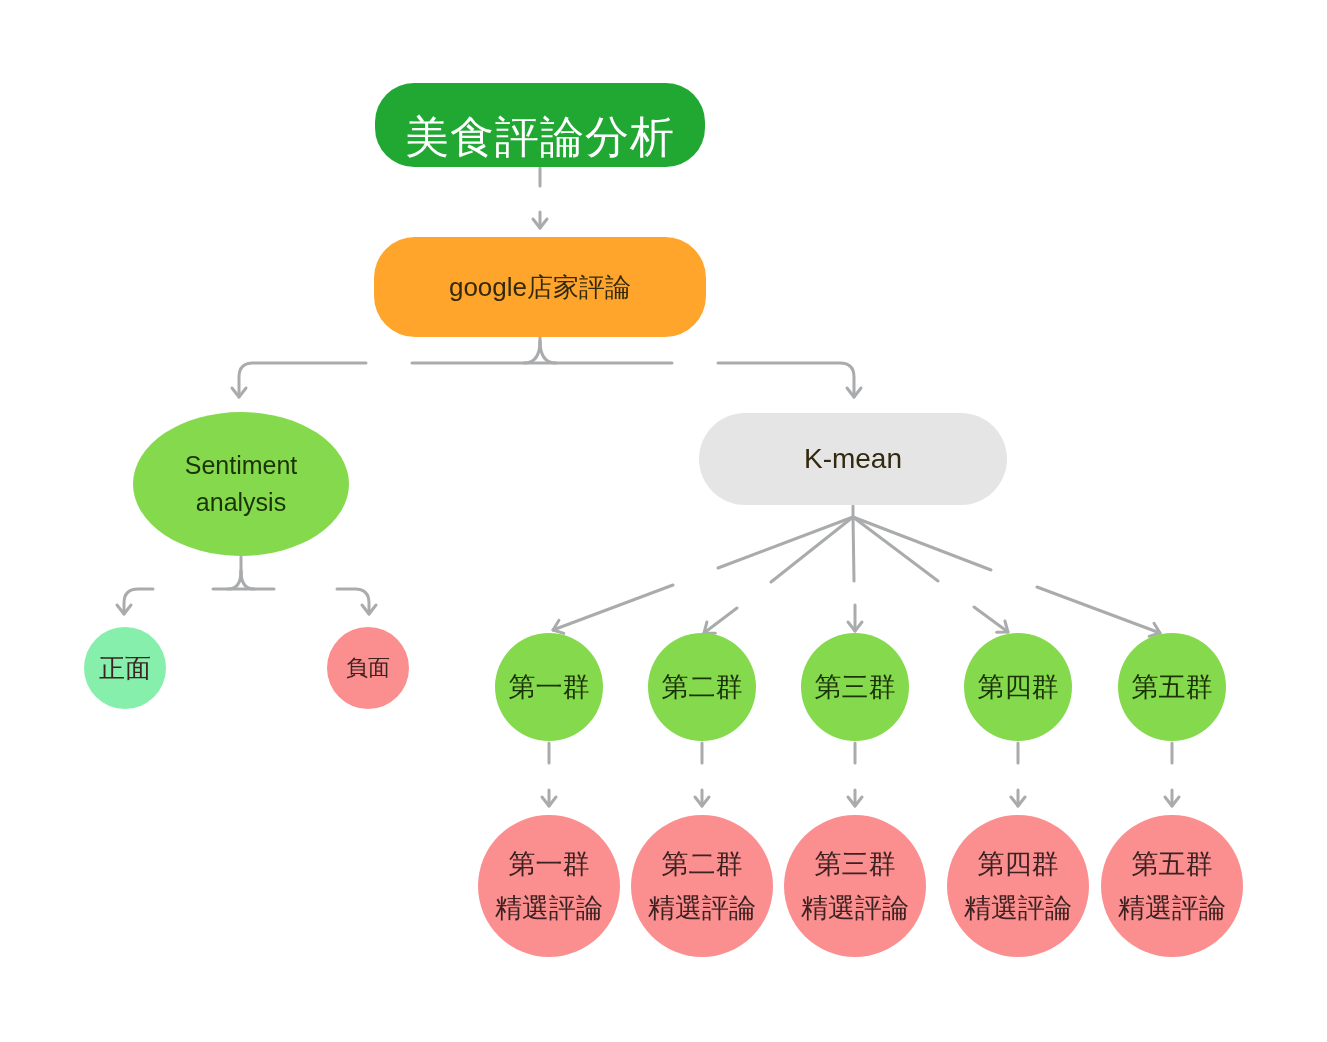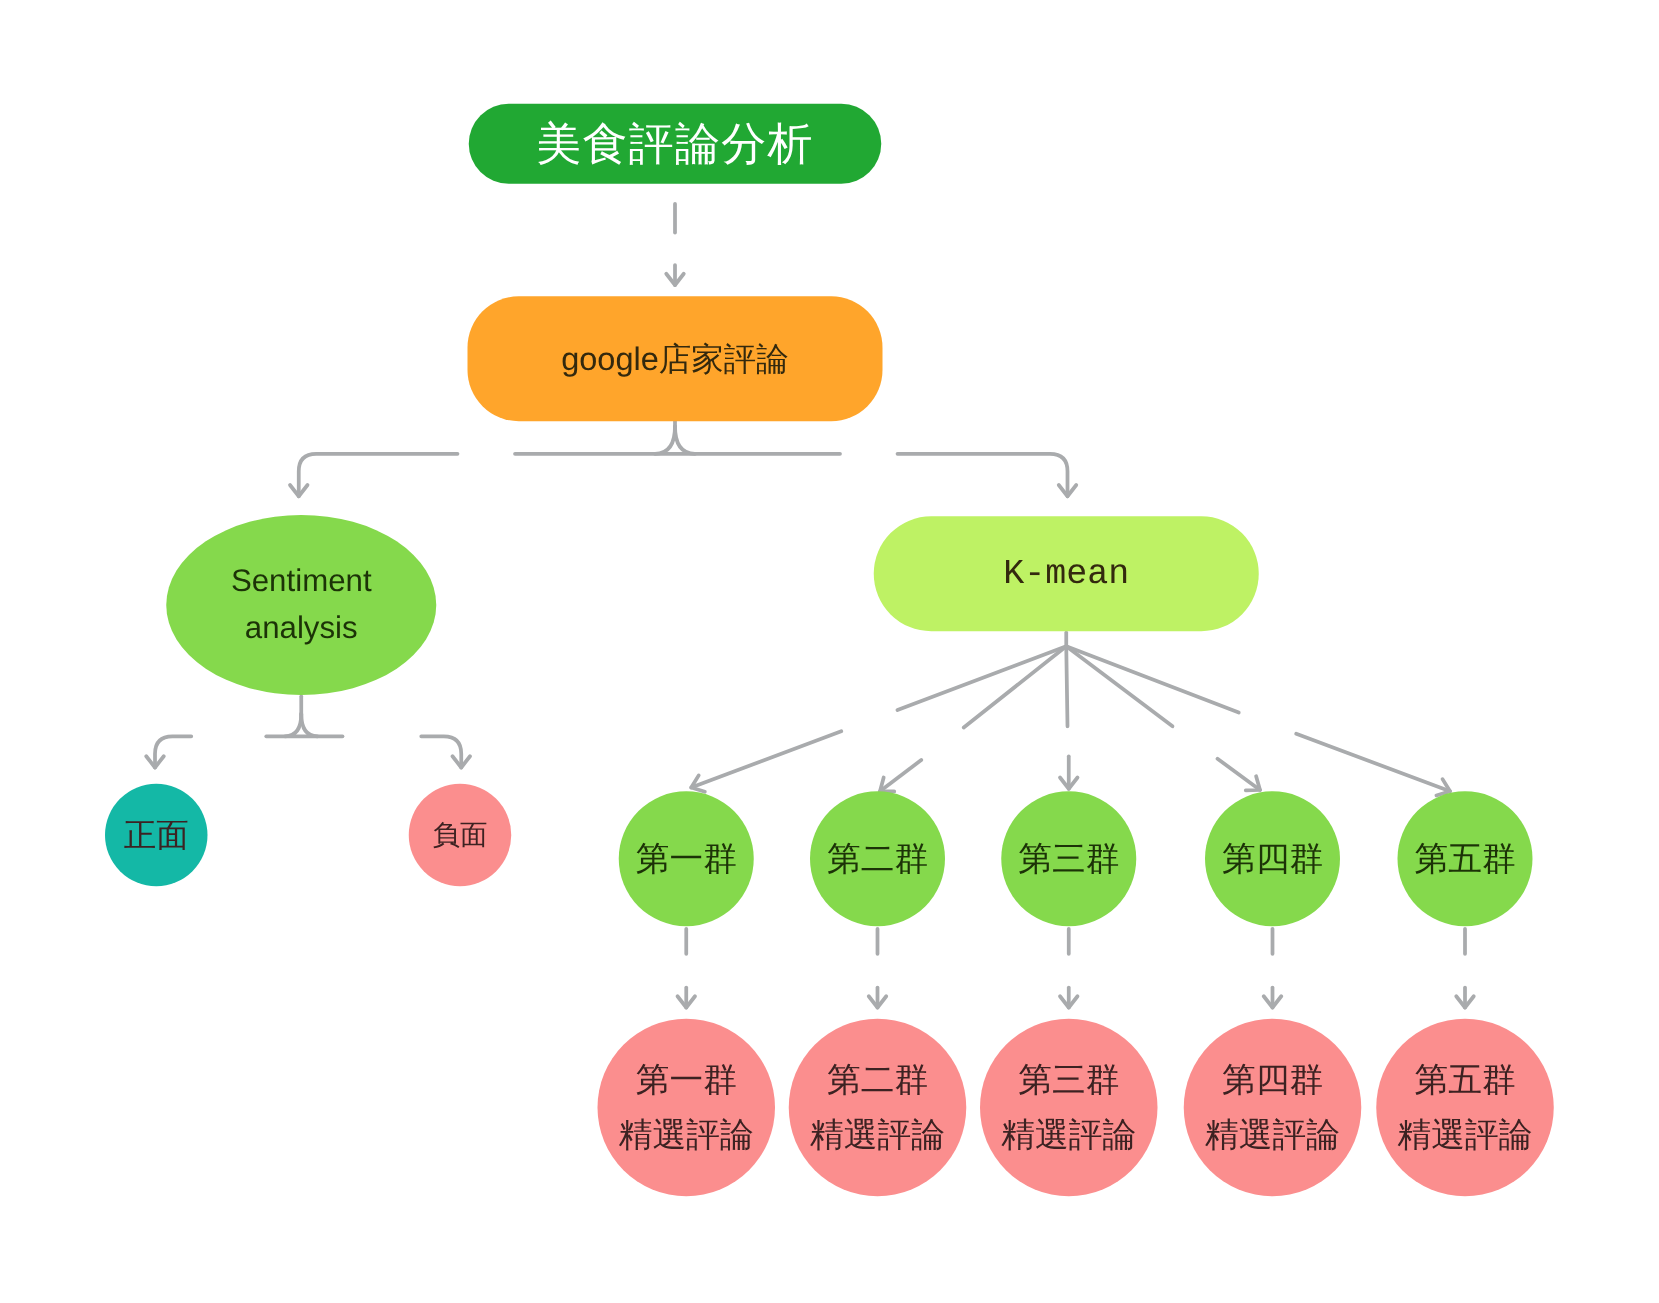"美食評論分析" #node-root { font-size: 36px -> 44px; height: 64px -> 84px; justify-content: none -> flex-end }
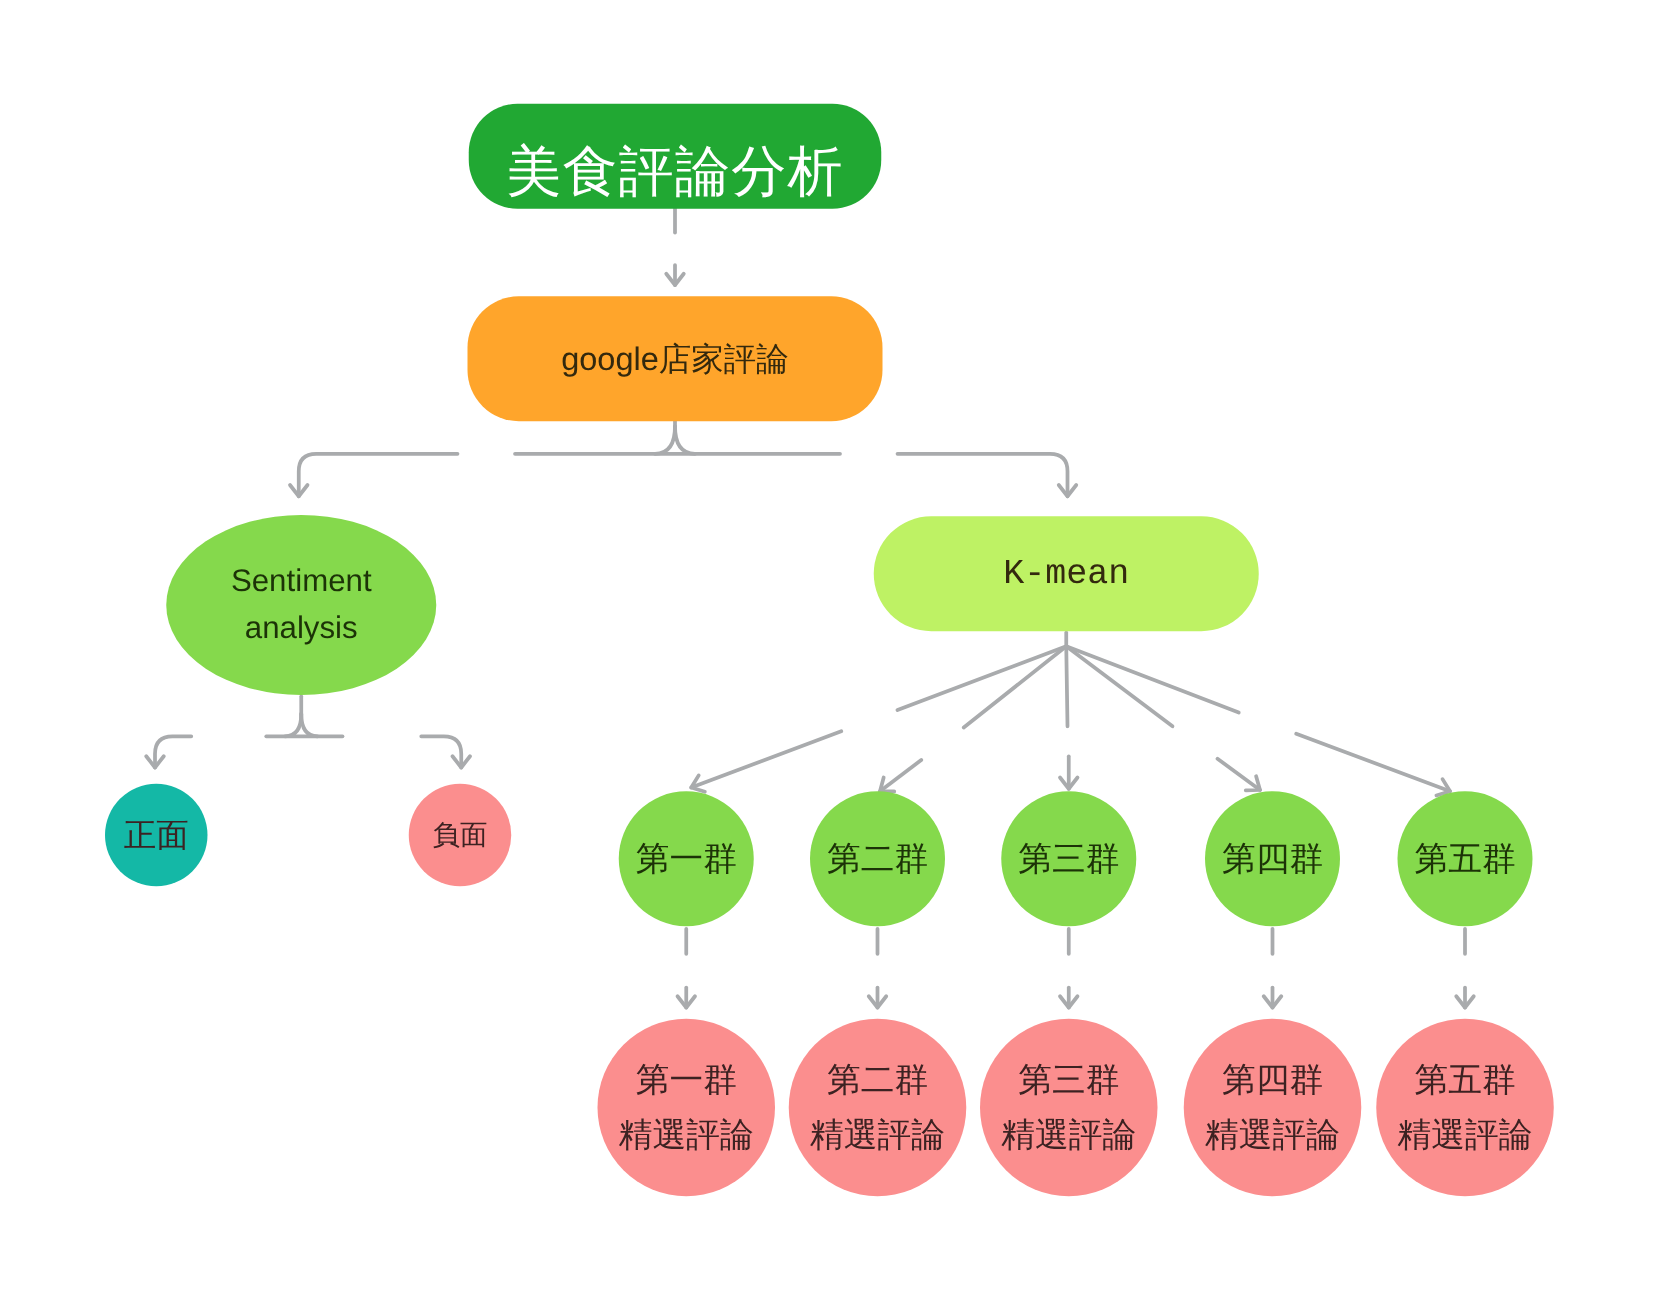"K-mean" div.node { background-color: #bef264 -> #e5e5e5; font-family: Liberation Mono, monospace -> none }
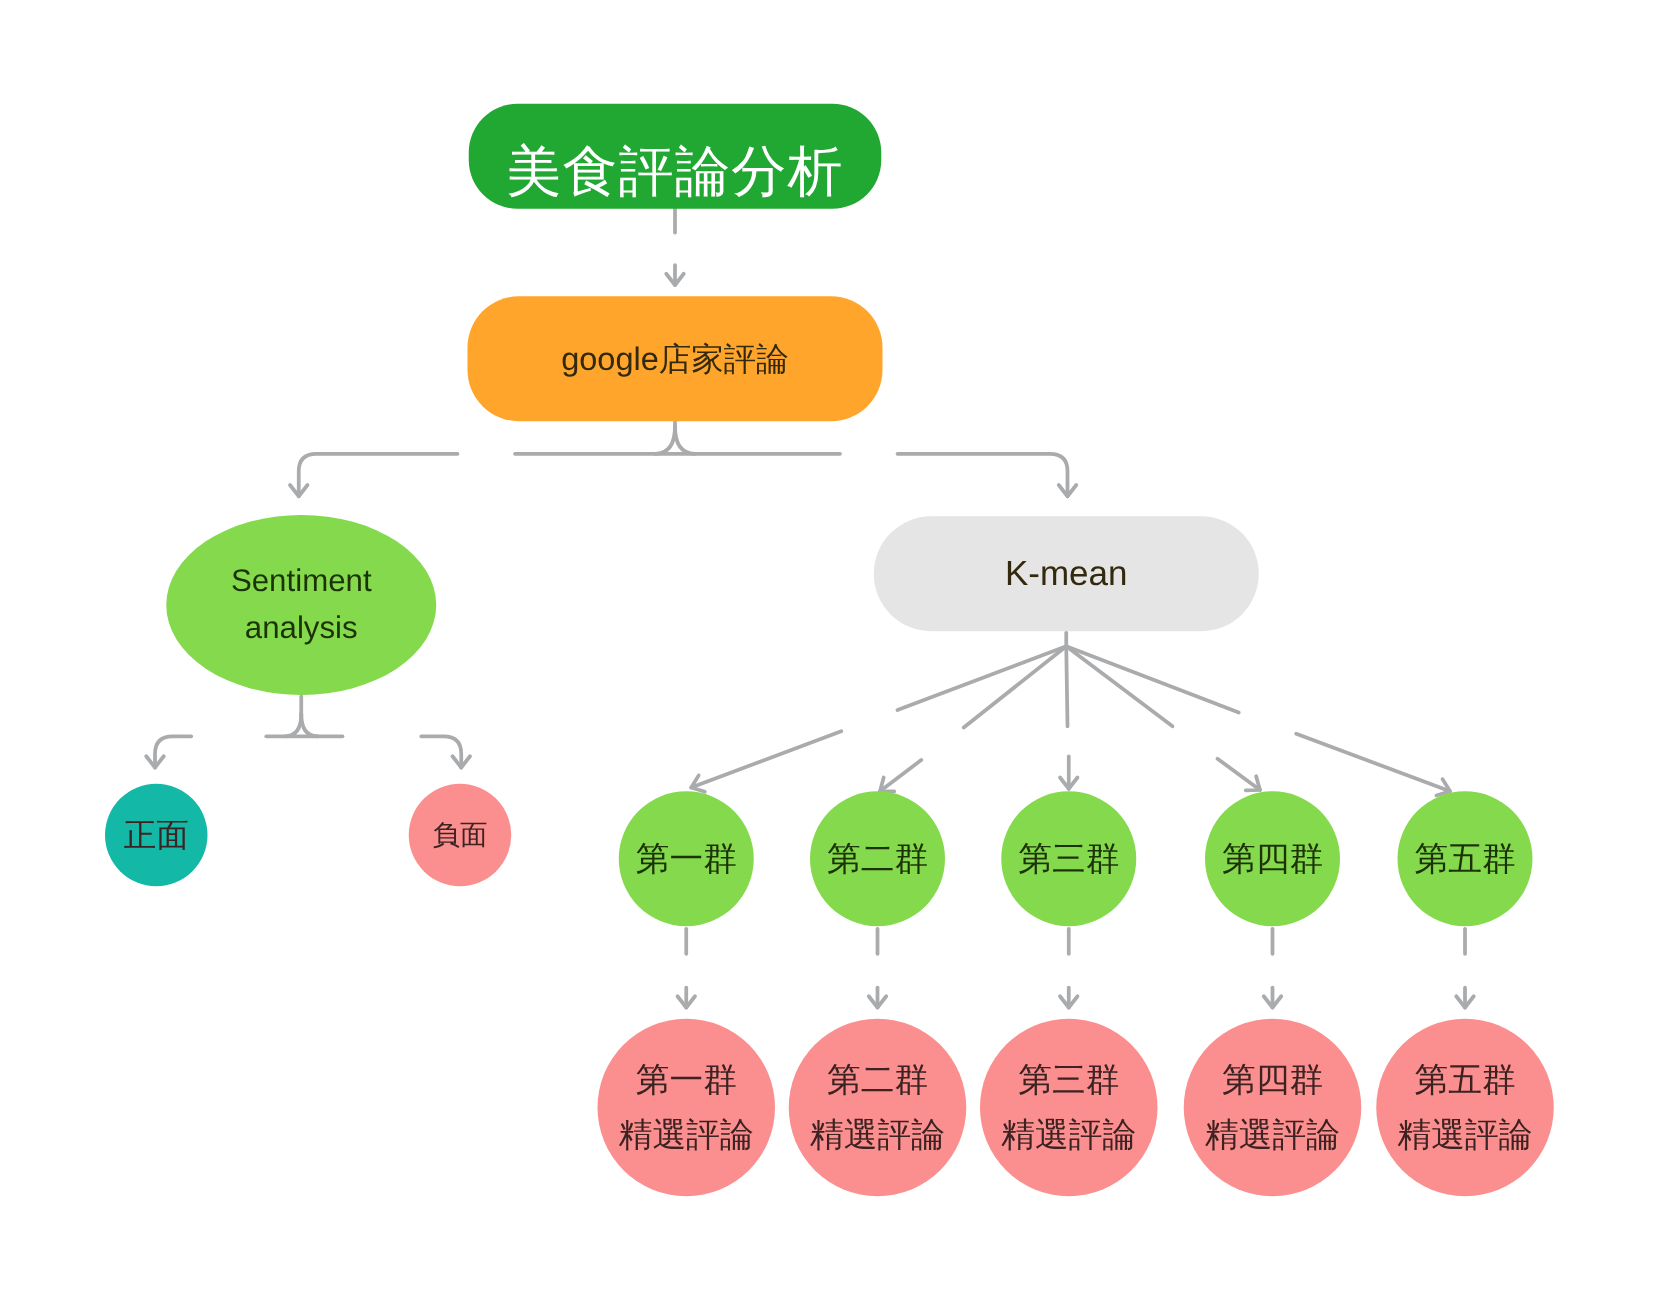"正面" div.node { background-color: #14b8a6 -> #86efac }
